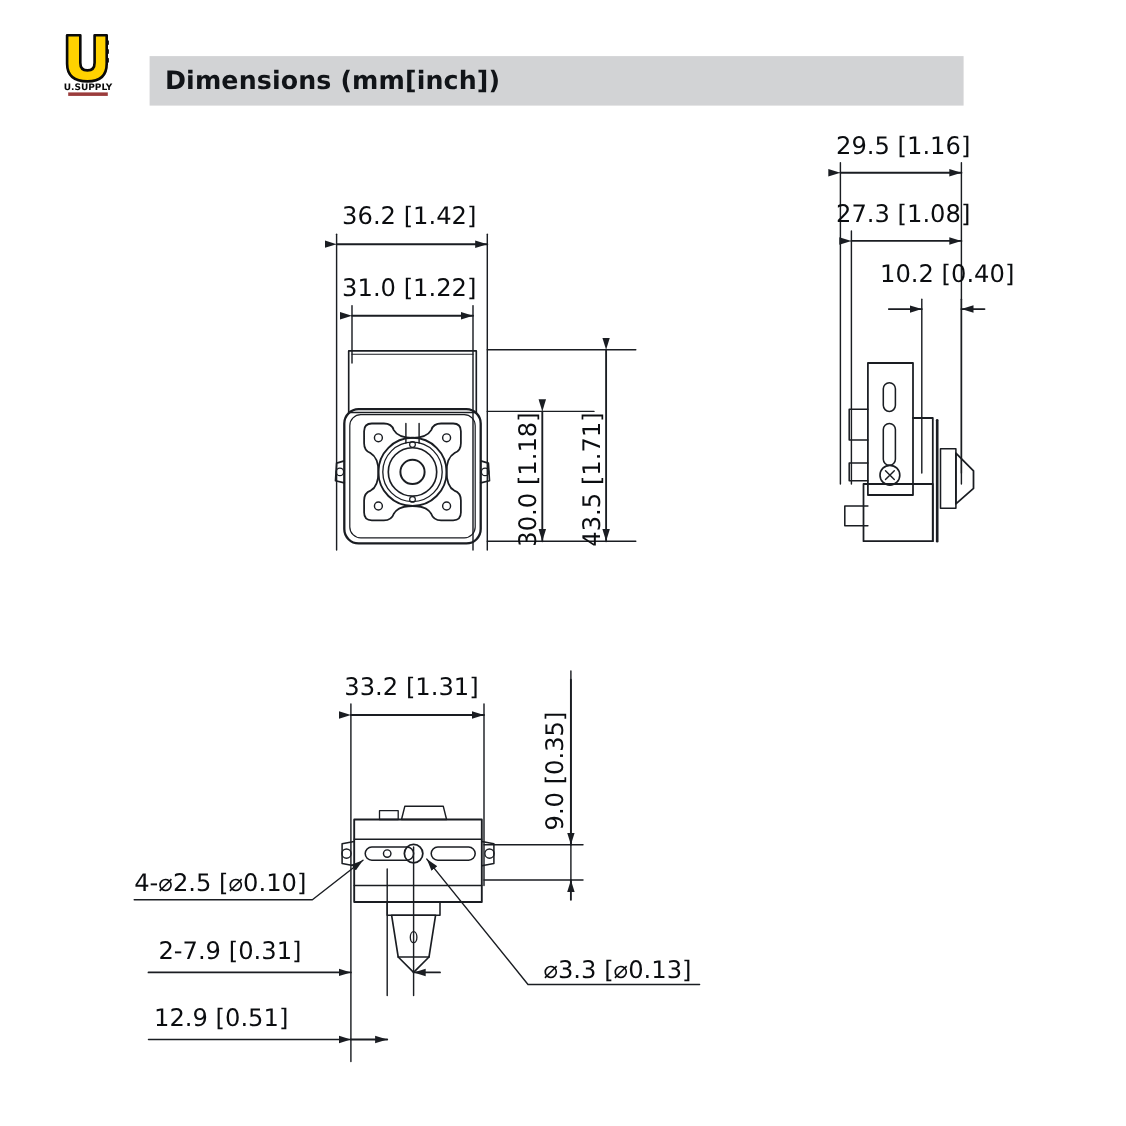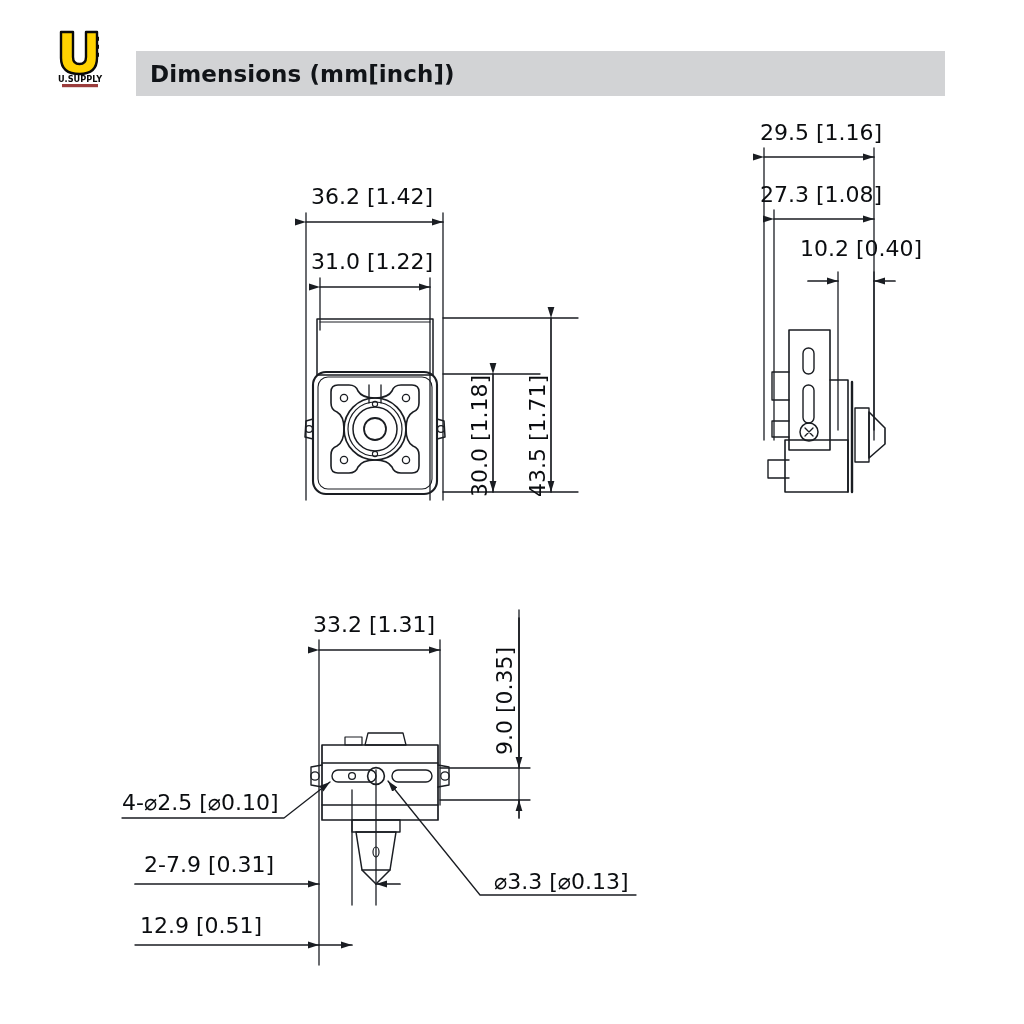"Dimensions (mm[inch])" #title-bar { width: 809px -> 740px }
